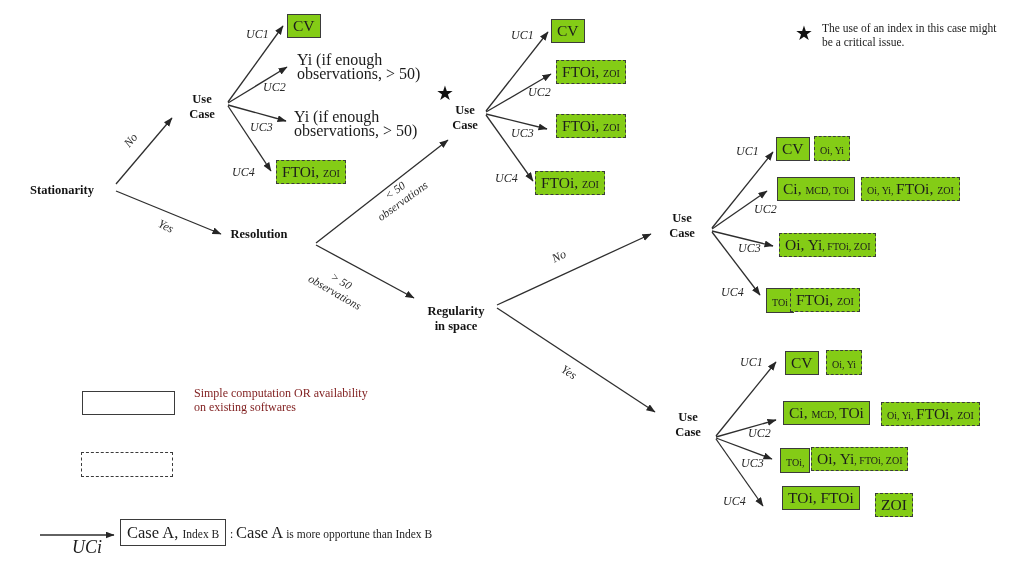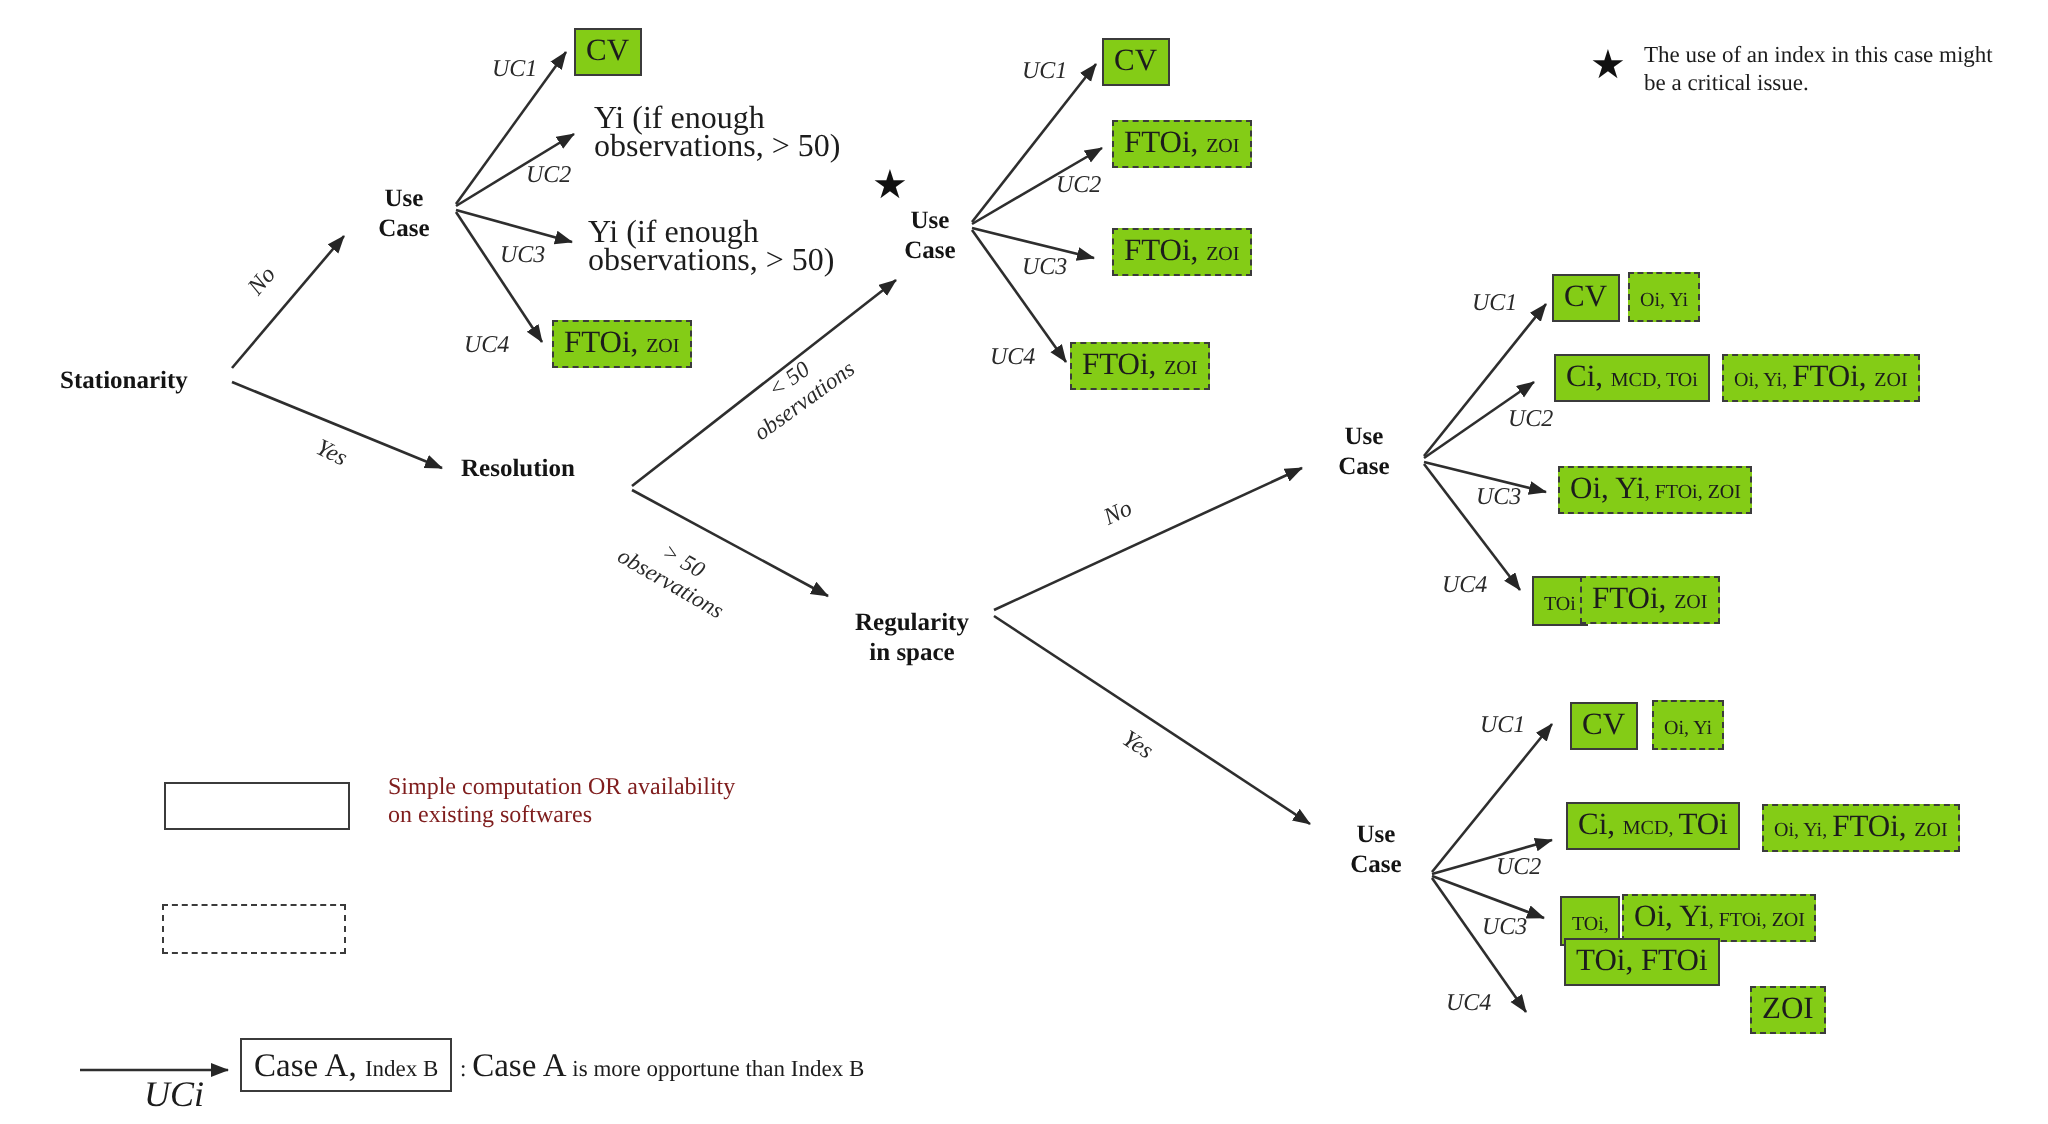"TOi, FTOi" div.box { top: 469px -> 486px }
